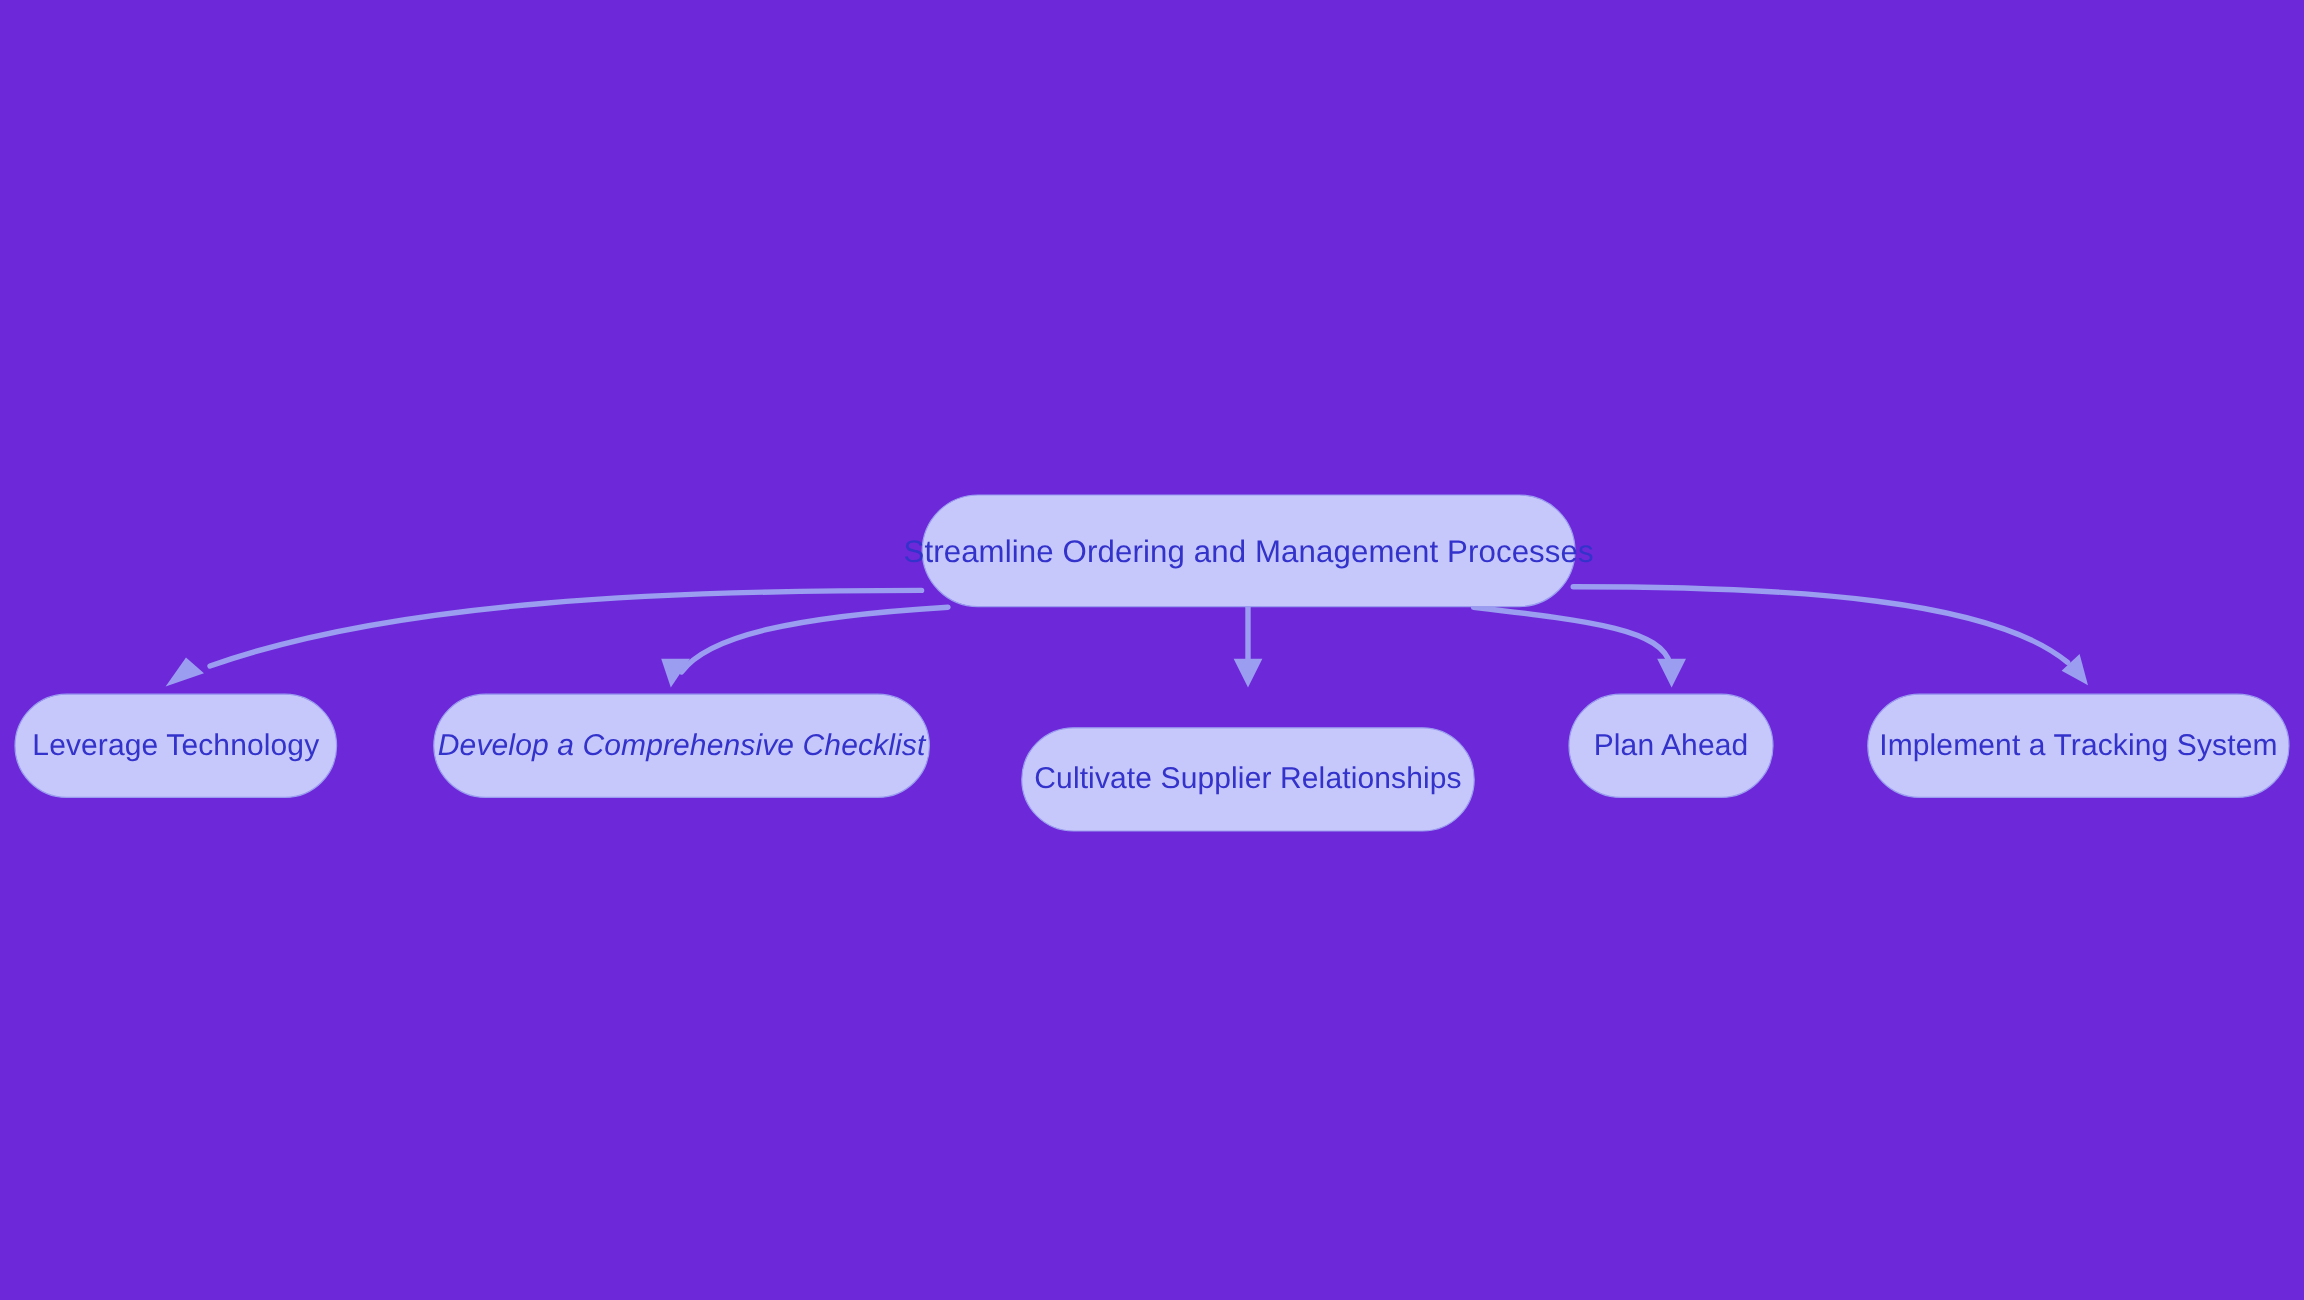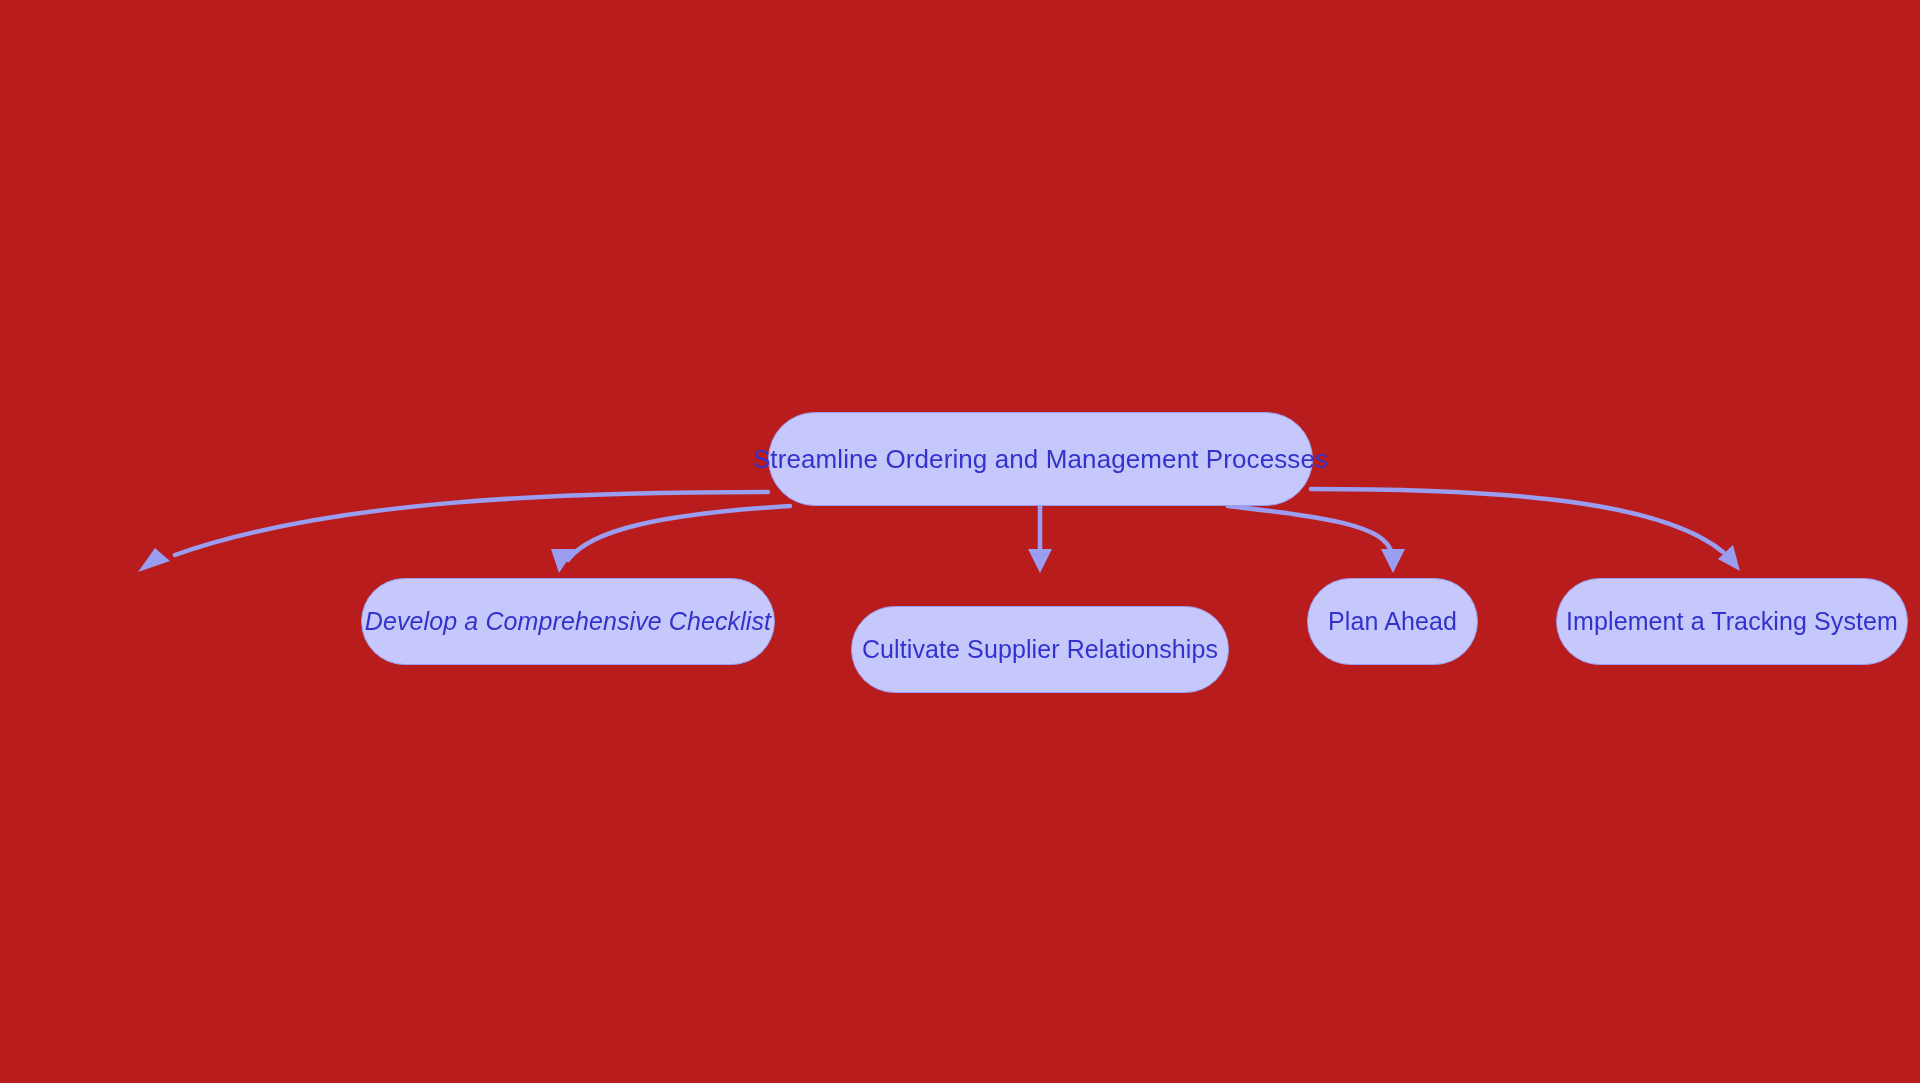"Streamline Ordering and Management" #canvas { background: #b91c1c -> #6d28d9 }
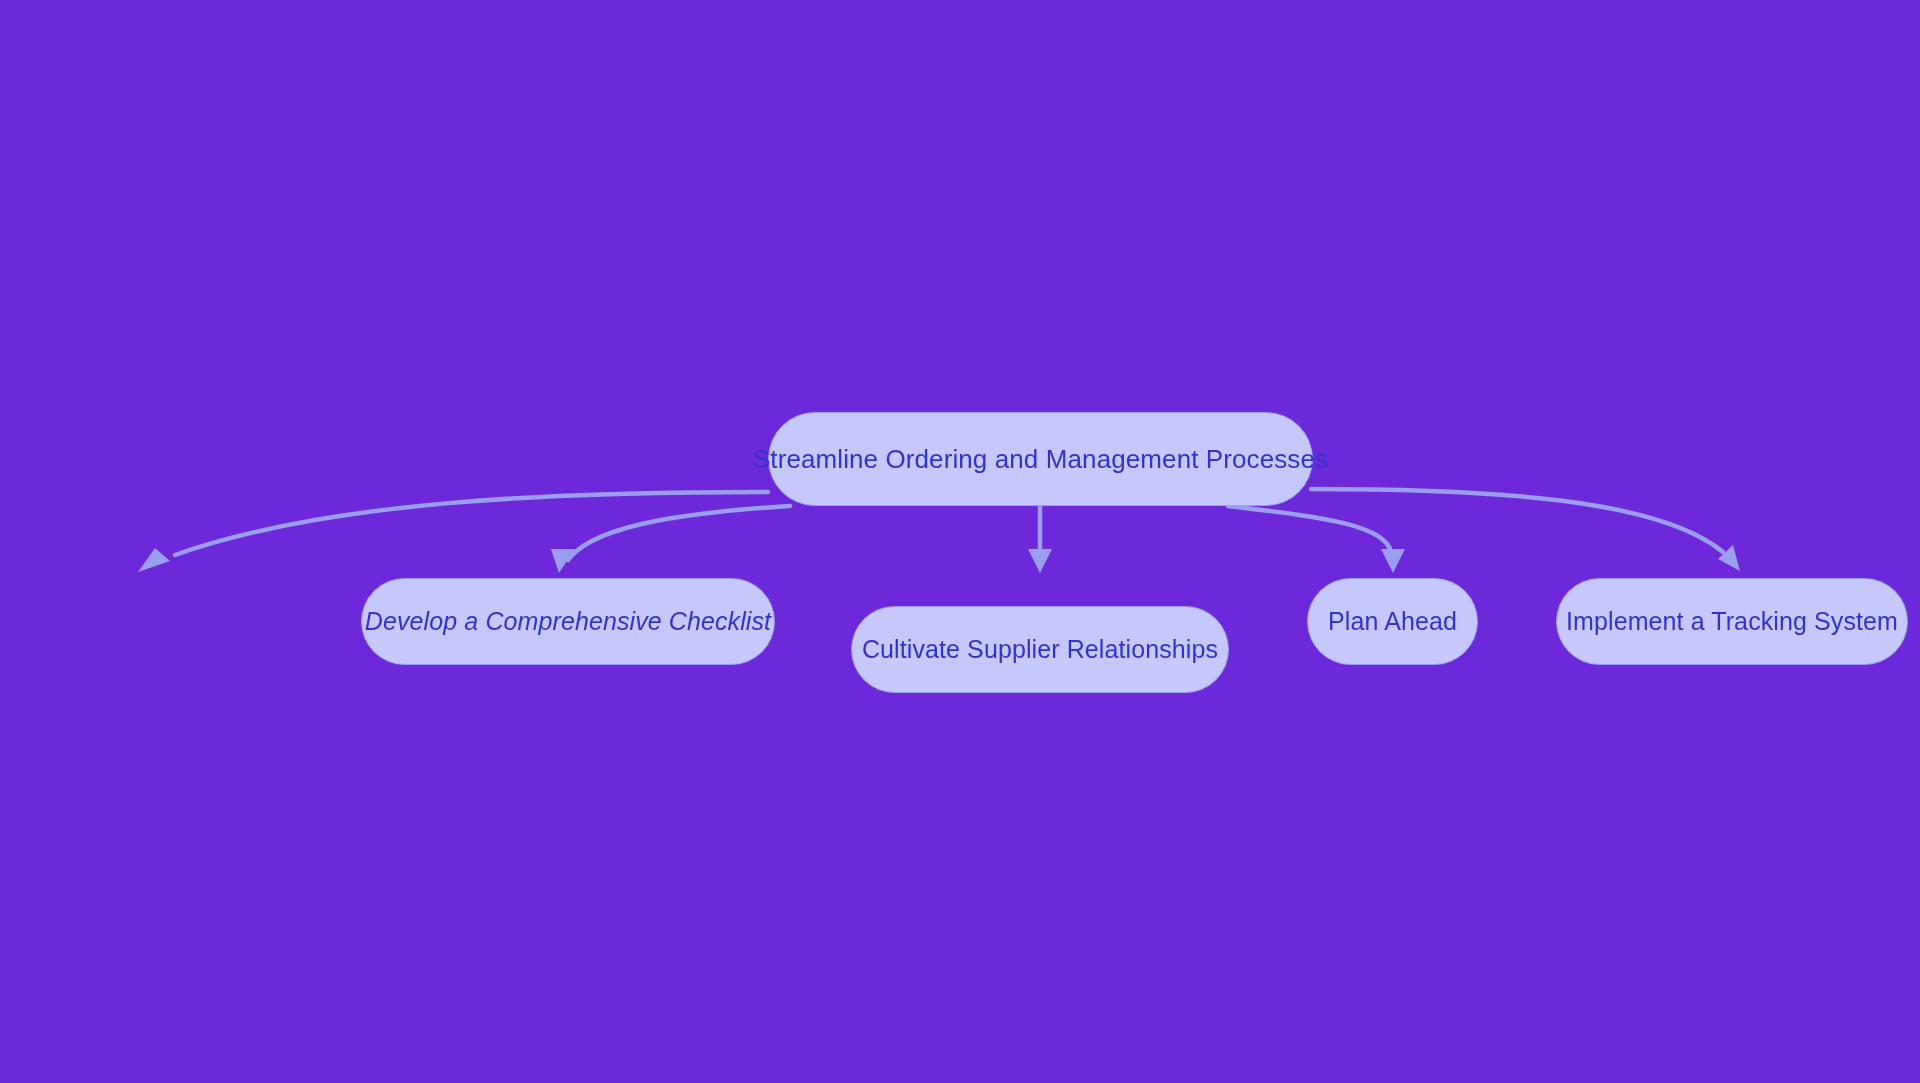"Leverage Technology" div.node { html: none -> <div> <span>Leverage Technology</span> </div> }
